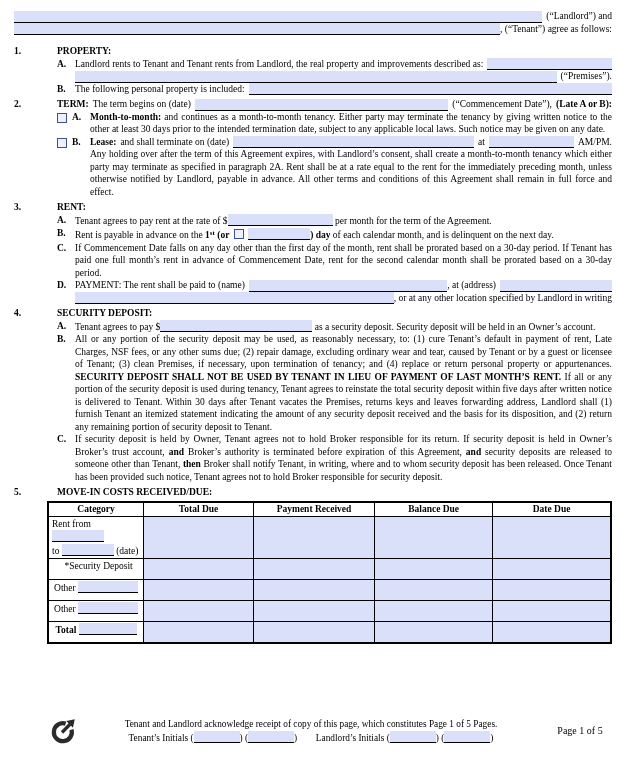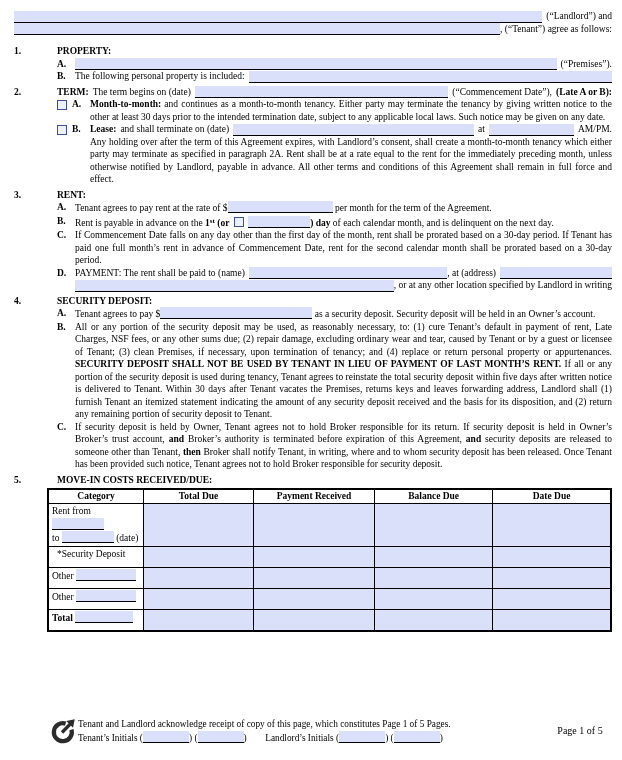"Landlord rents to Tenant and" div.fline { html: none -> <div> <span>Landlord rents to Tenant and Tenant rents from Landlord, the real property and improvements described as:</span> <span></span> </div> }
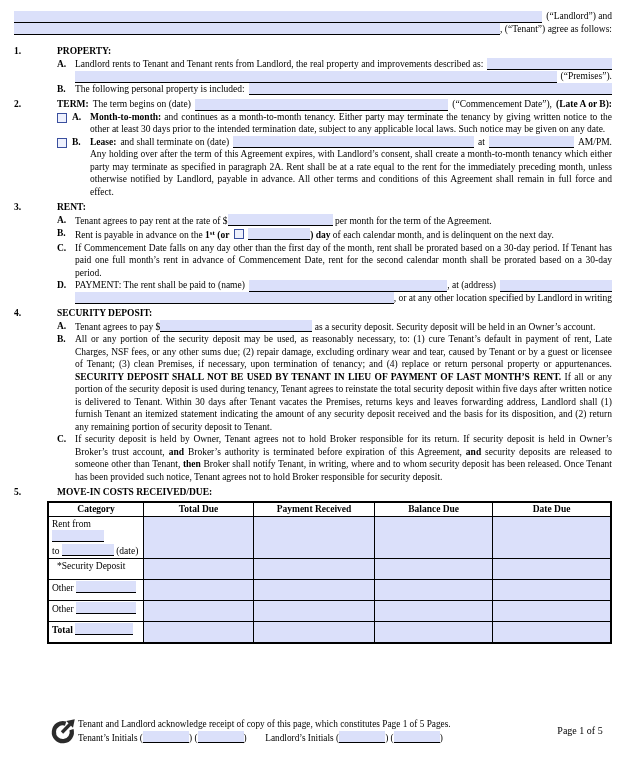"*Security Deposit" .row-std td { text-align: none -> center }
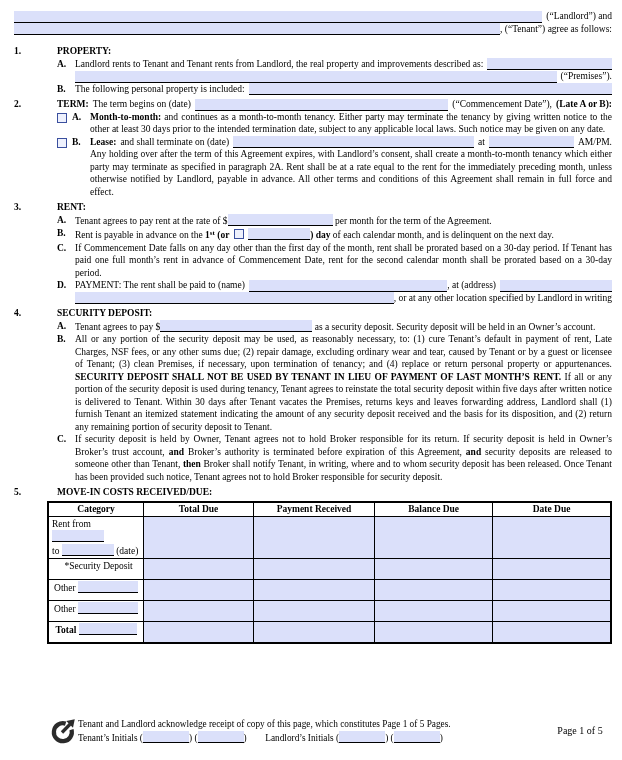"Tenant and Landlord acknowledge receipt" .footer-center { text-align: left -> center }
